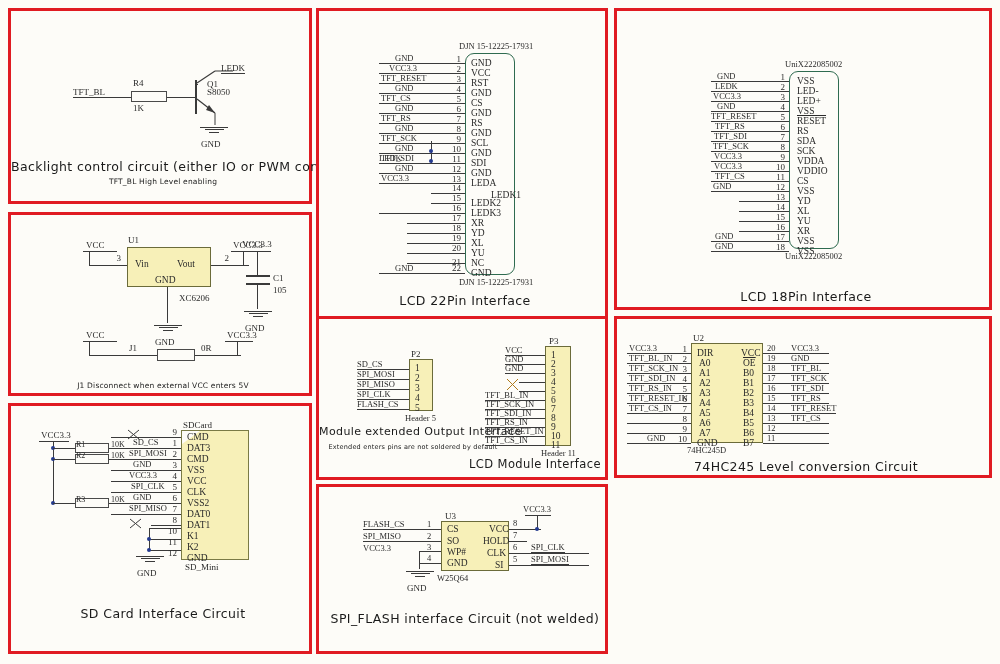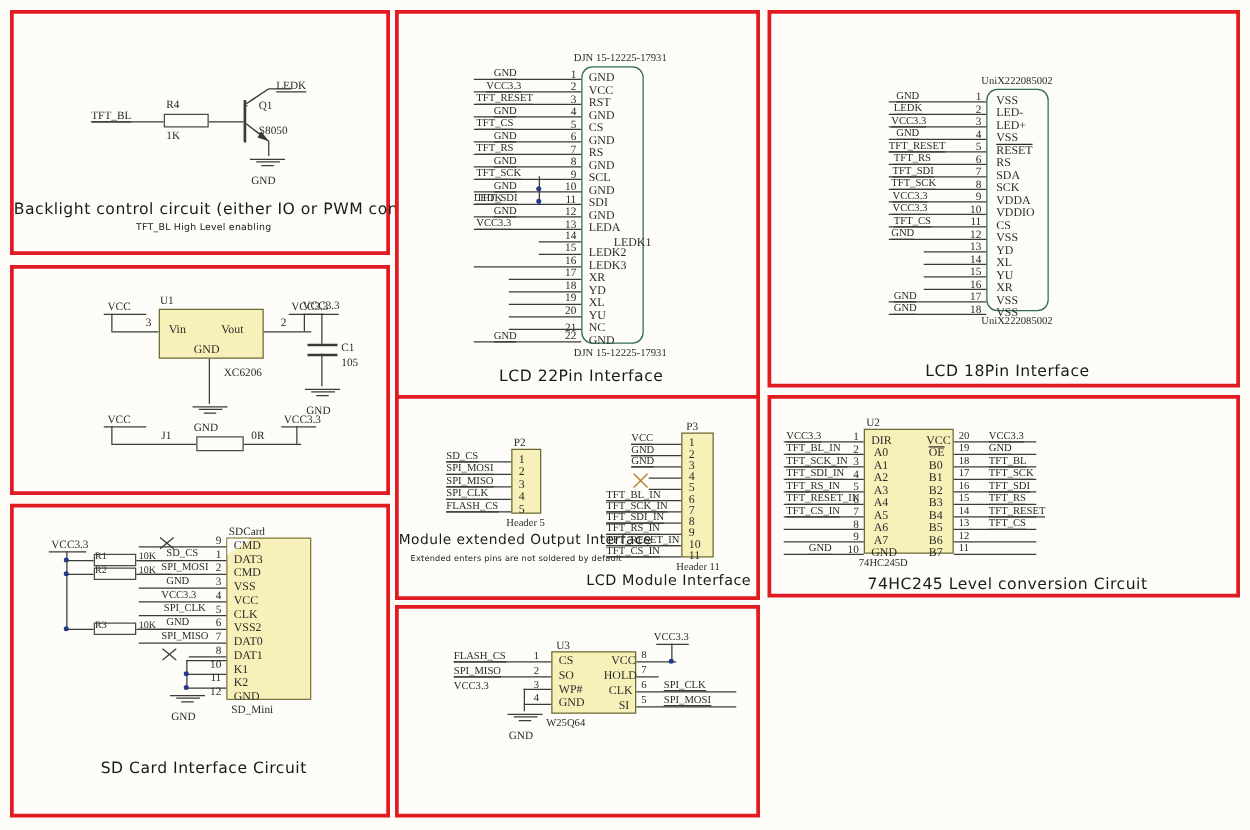"S8050" div.reflbl { top: 88px -> 76px }
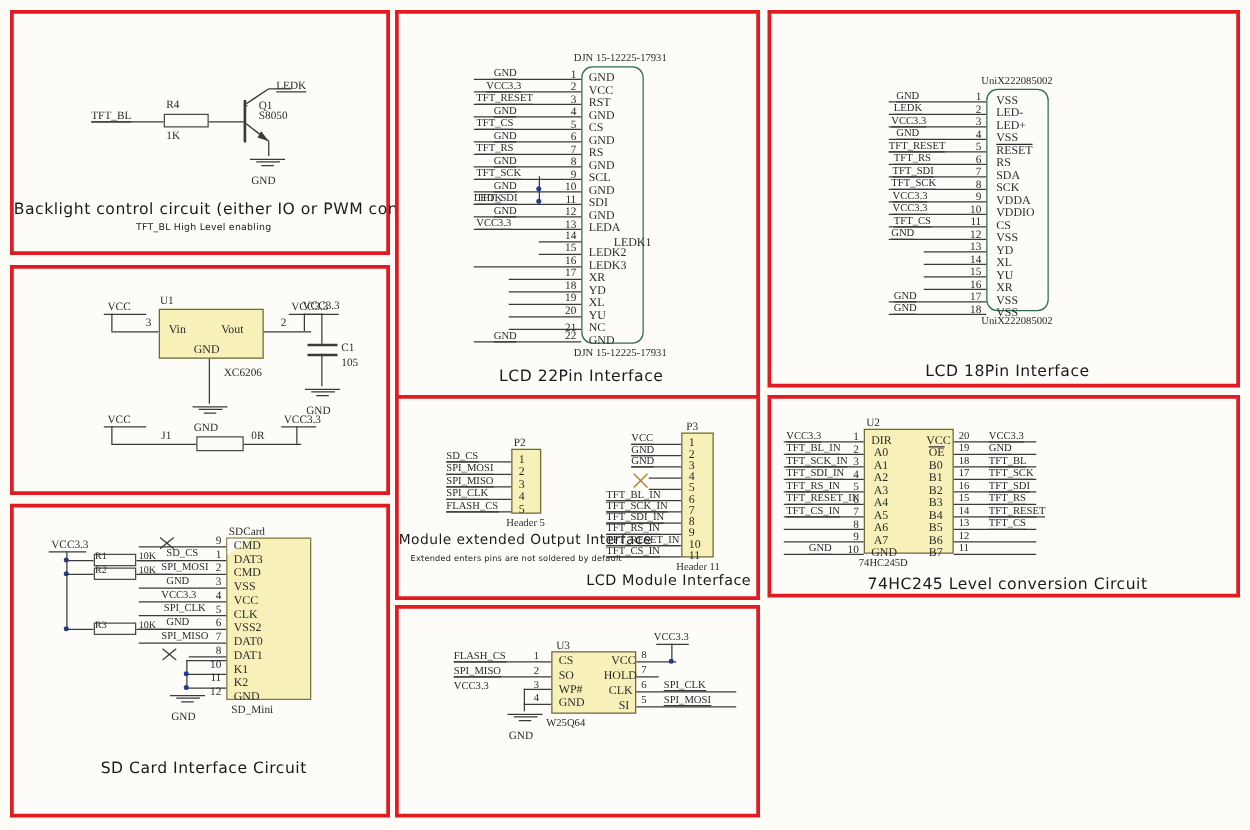"J1 Disconnect when external VCC" div.subcap { html: none -> <div>J1 Disconnect when external VCC enters 5V</div> }
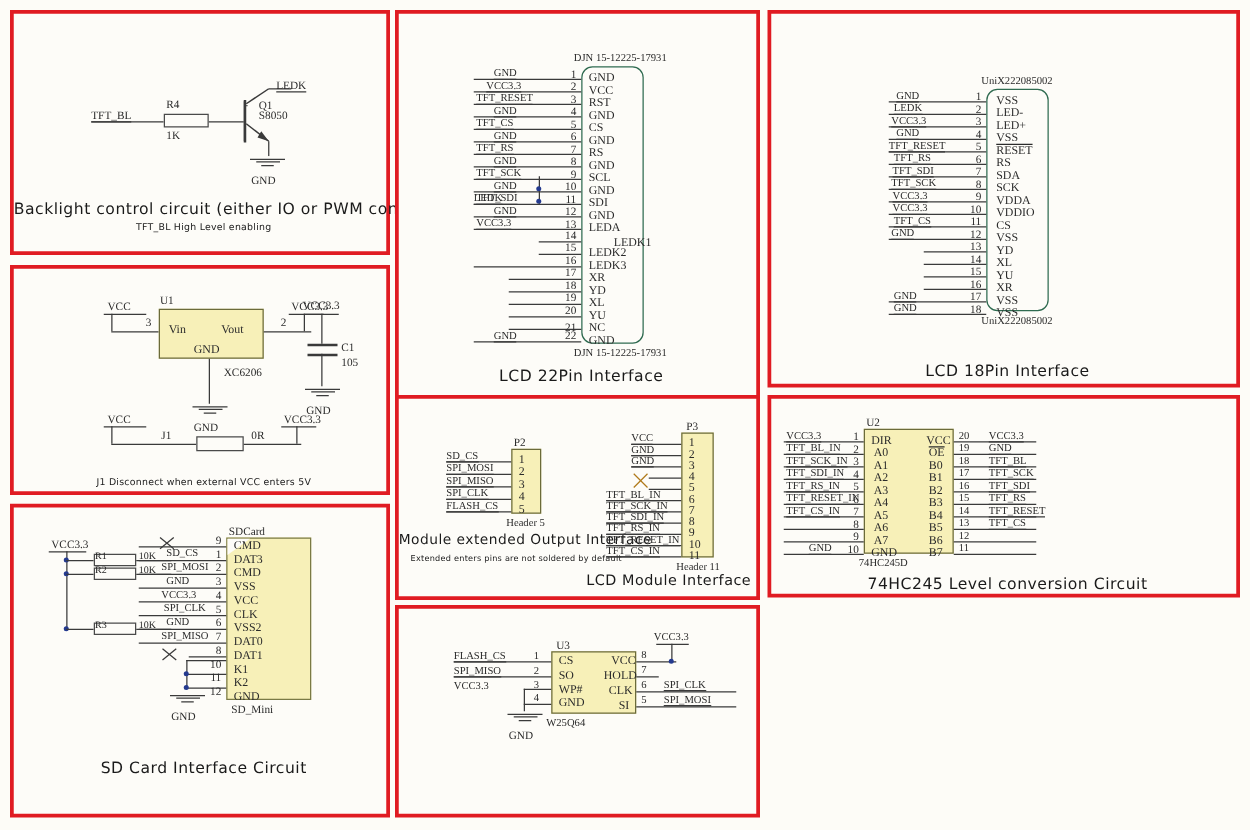"SPI_FLASH interface Circuit (not welded)" div.cap { html: none -> <div>SPI_FLASH interface Circuit (not welded)</div> }
